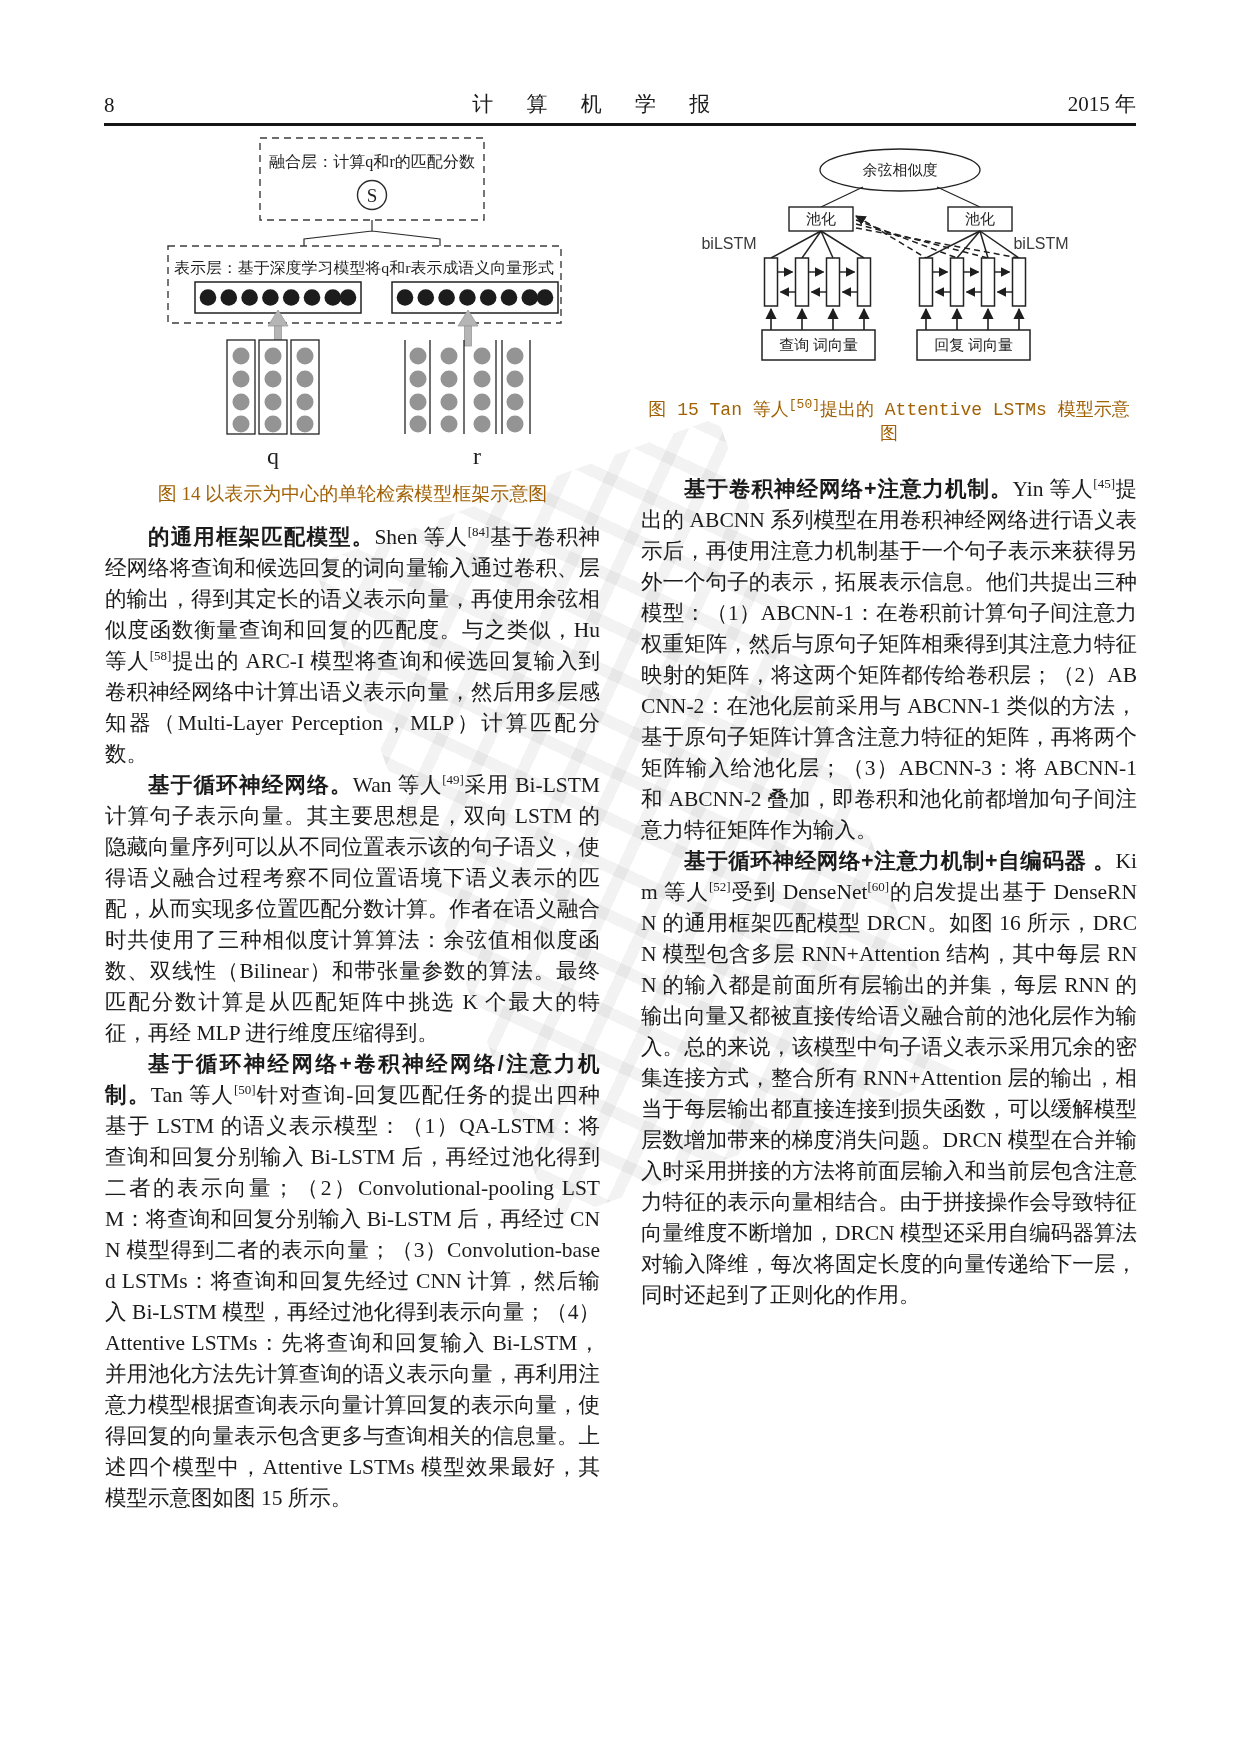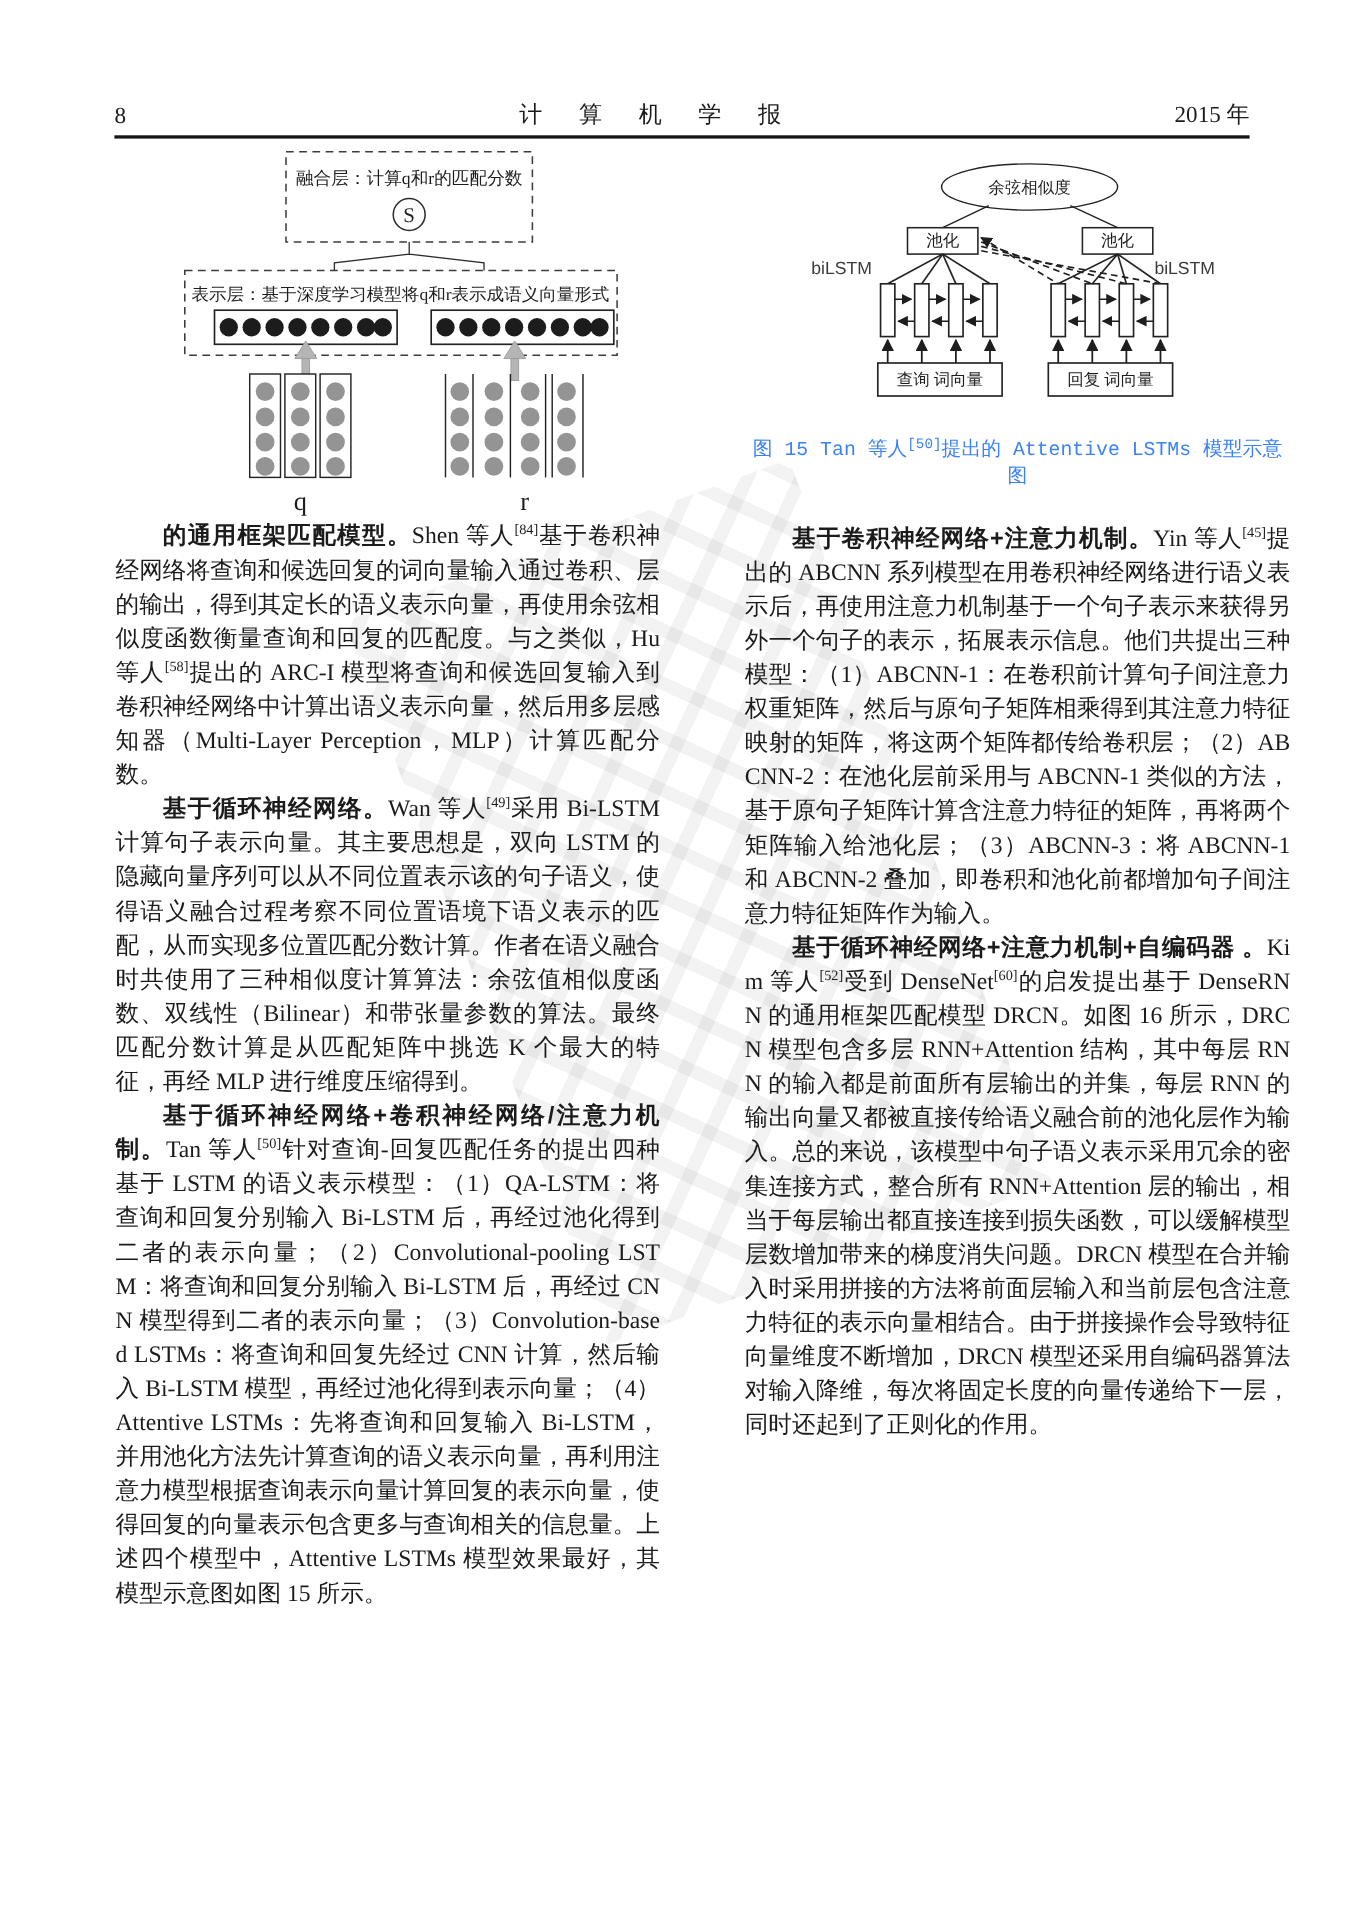"余弦相似度" .col-right { margin-left: 36px -> none }
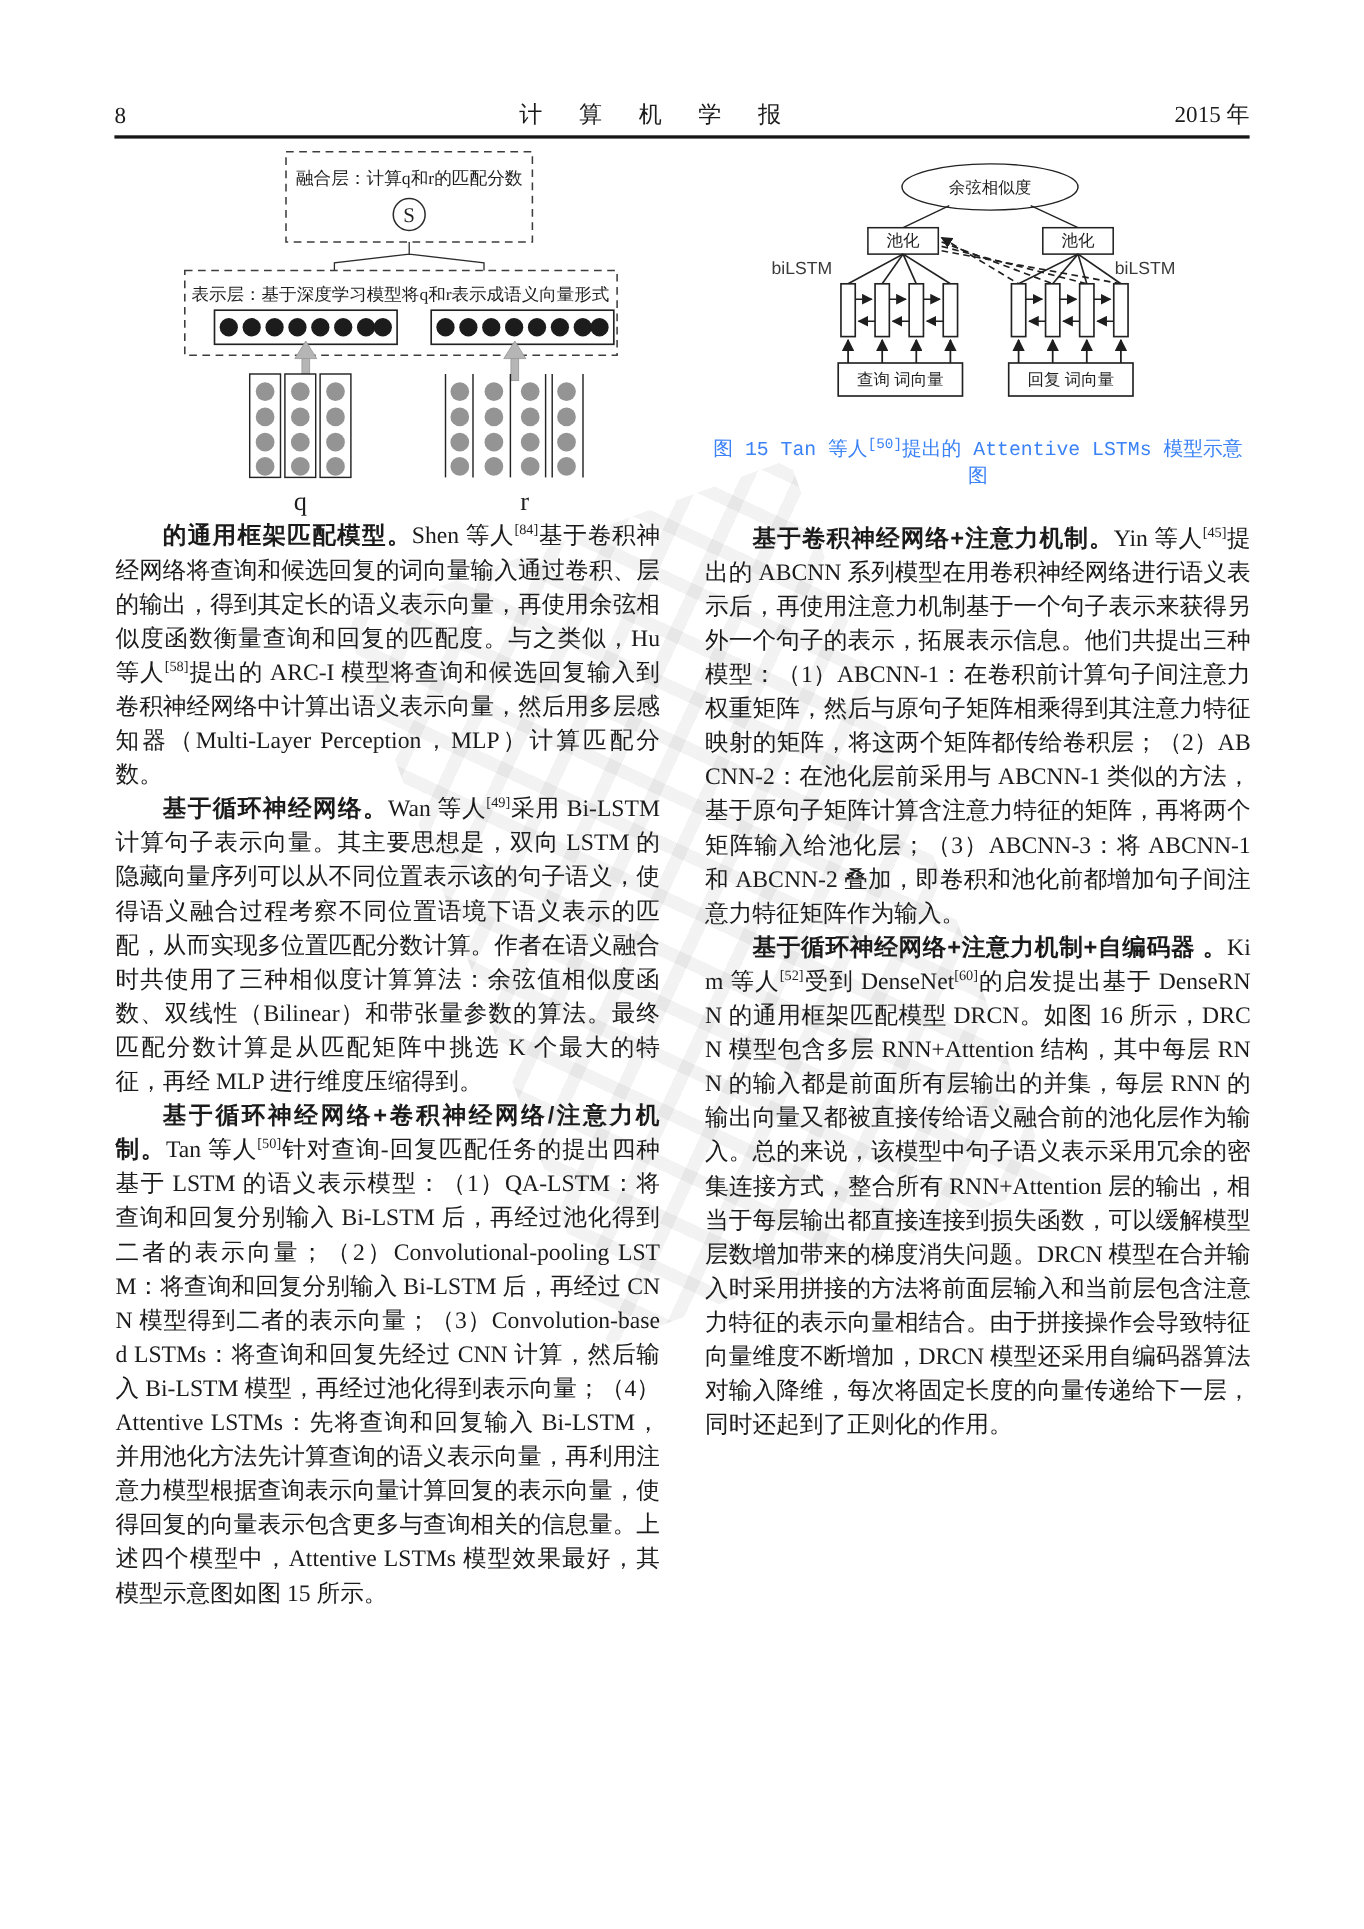"图 15 Tan 等人[50]提出的 Attentive" .fig-caption { color: #3b82f6 -> #a16207 }
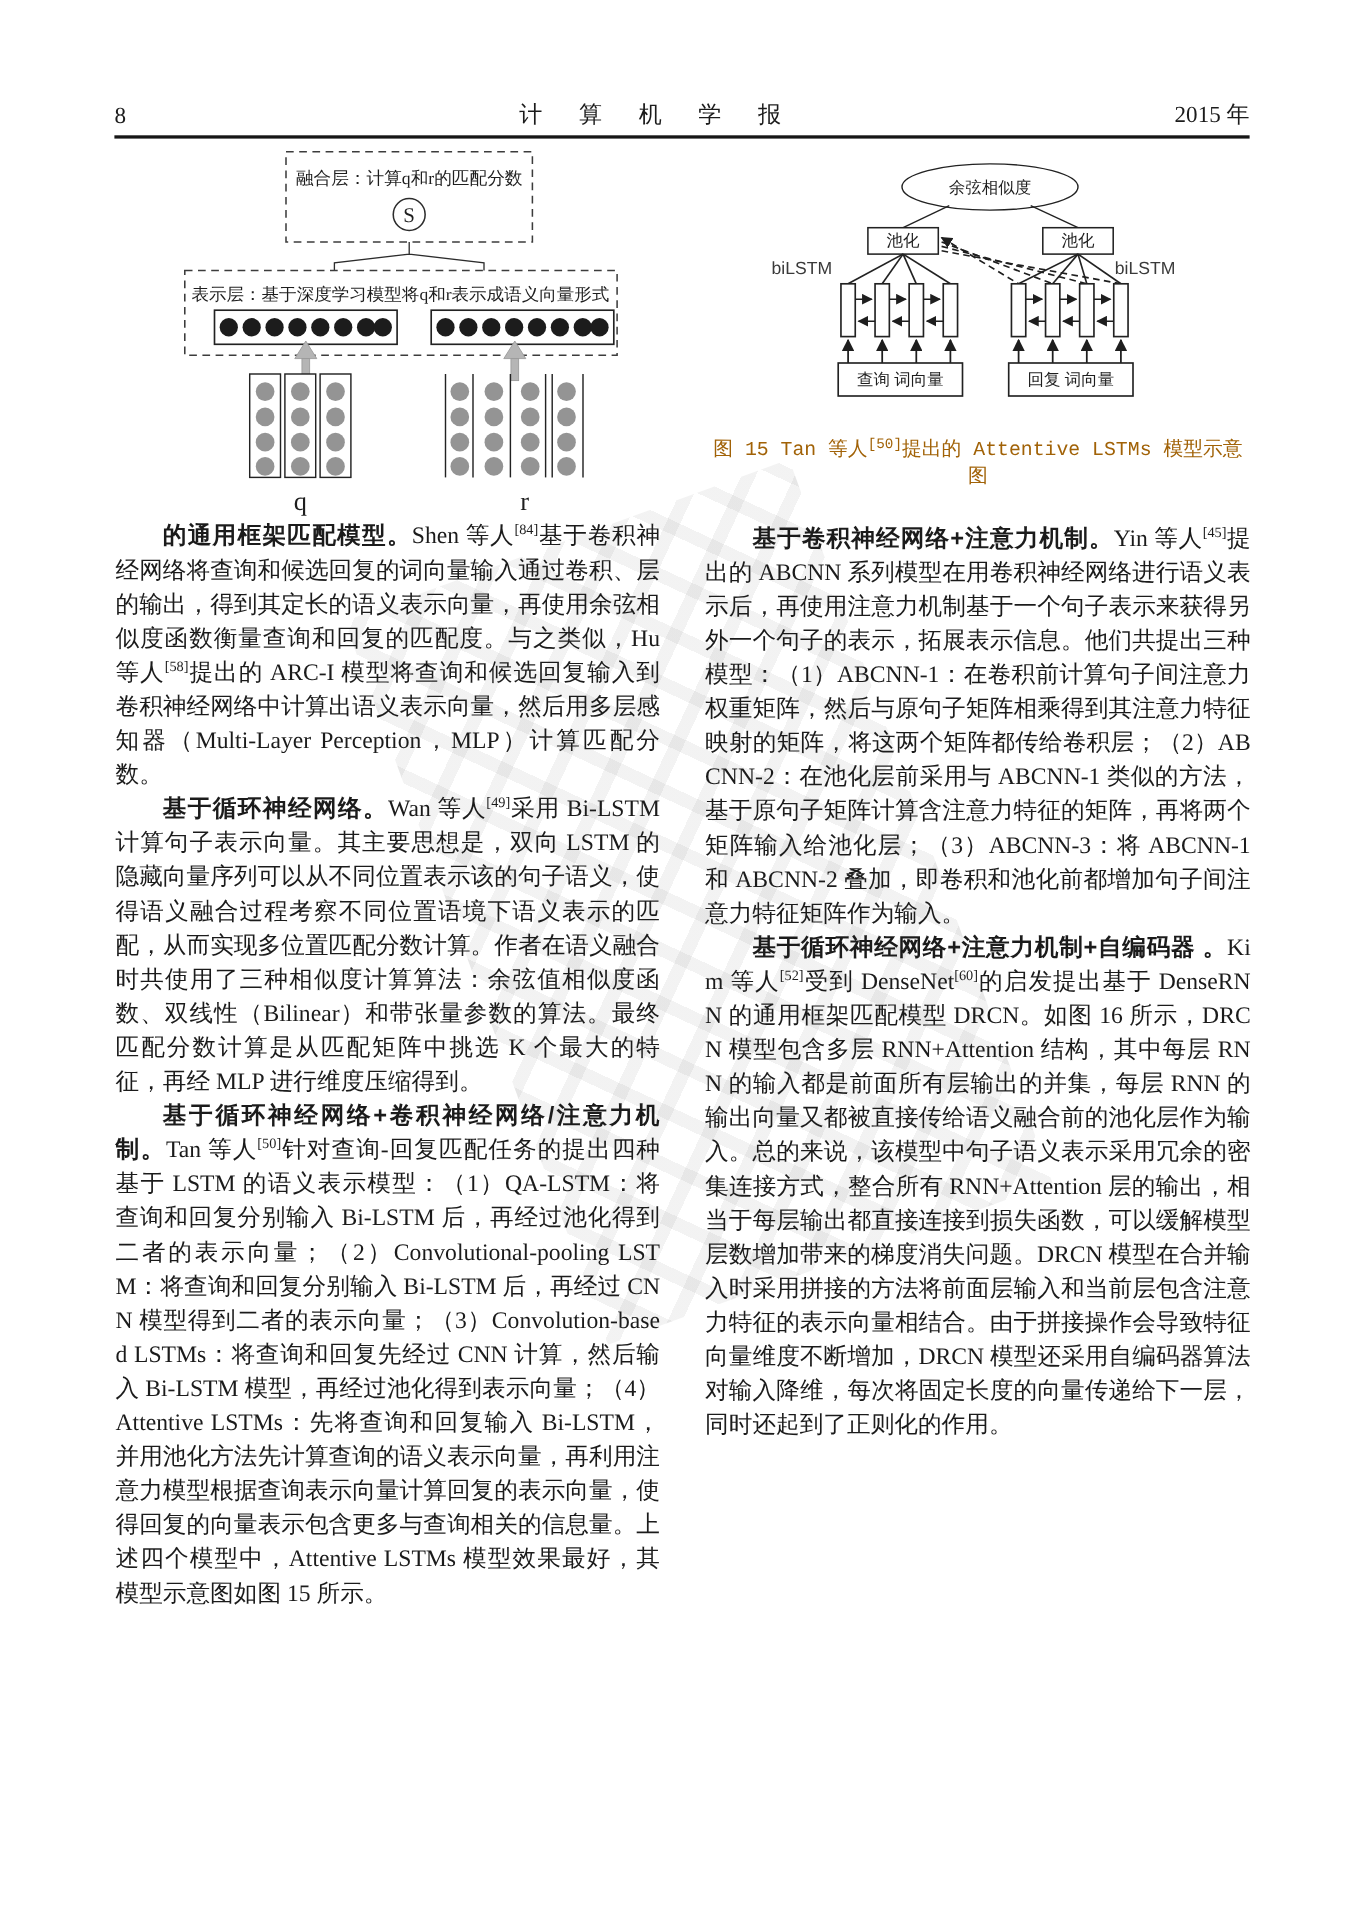"图 14 以表示为中心的单轮检索模型框架示意图" div.fig-caption { html: none -> <div>图 14 以表示为中心的单轮检索模型框架示意图</div> }
